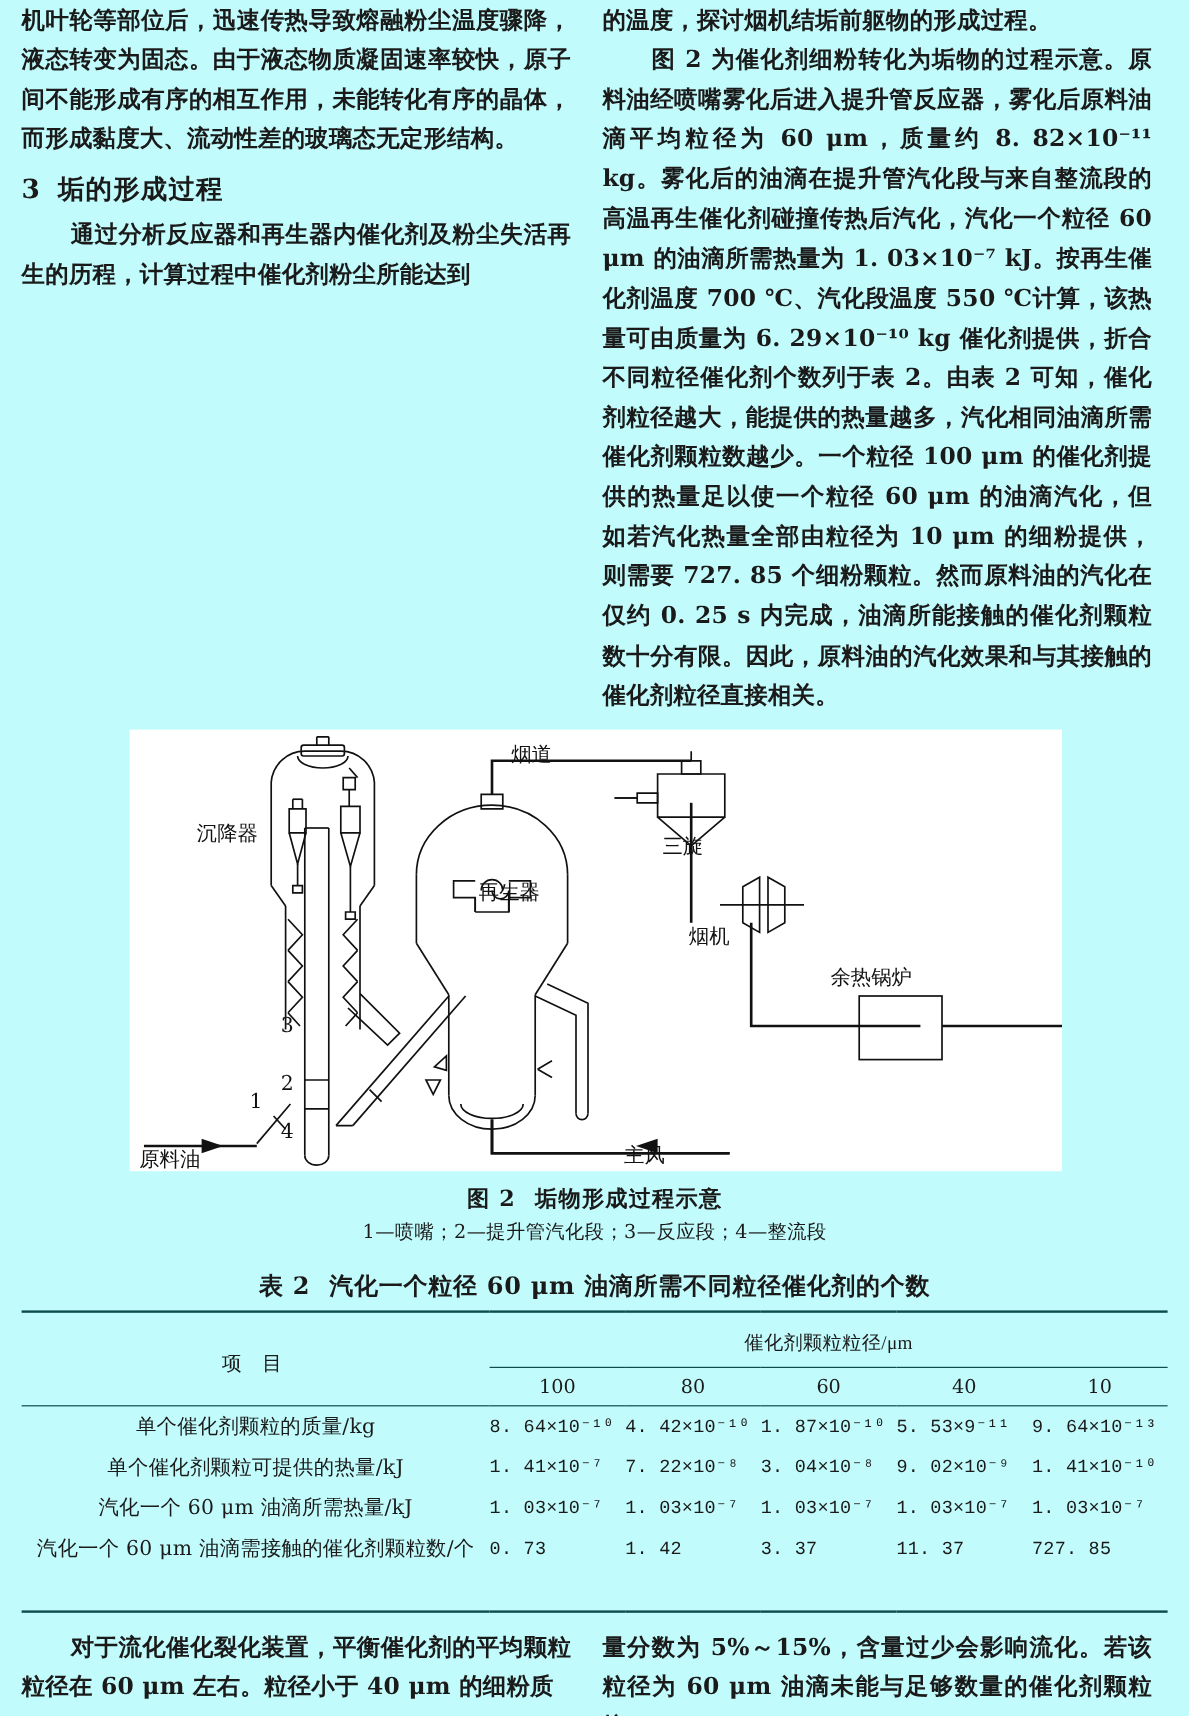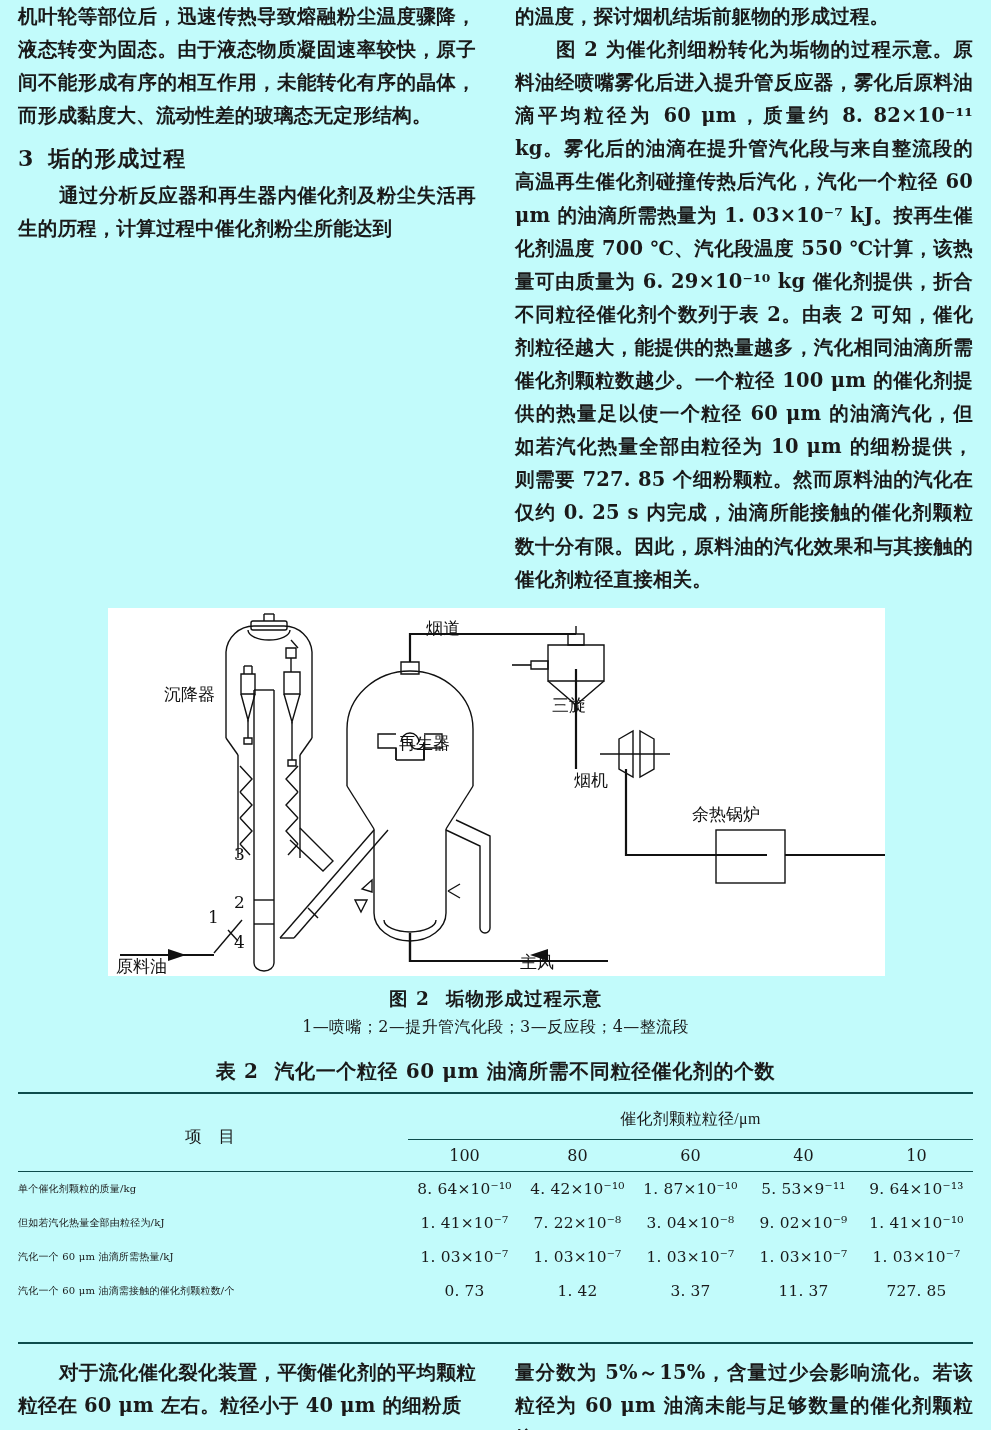"机叶轮等部位后，迅速传热导致熔融粉尘温度骤降，液态转变为固态。由于液态物质凝固速" .columns { justify-content: space-between -> none }
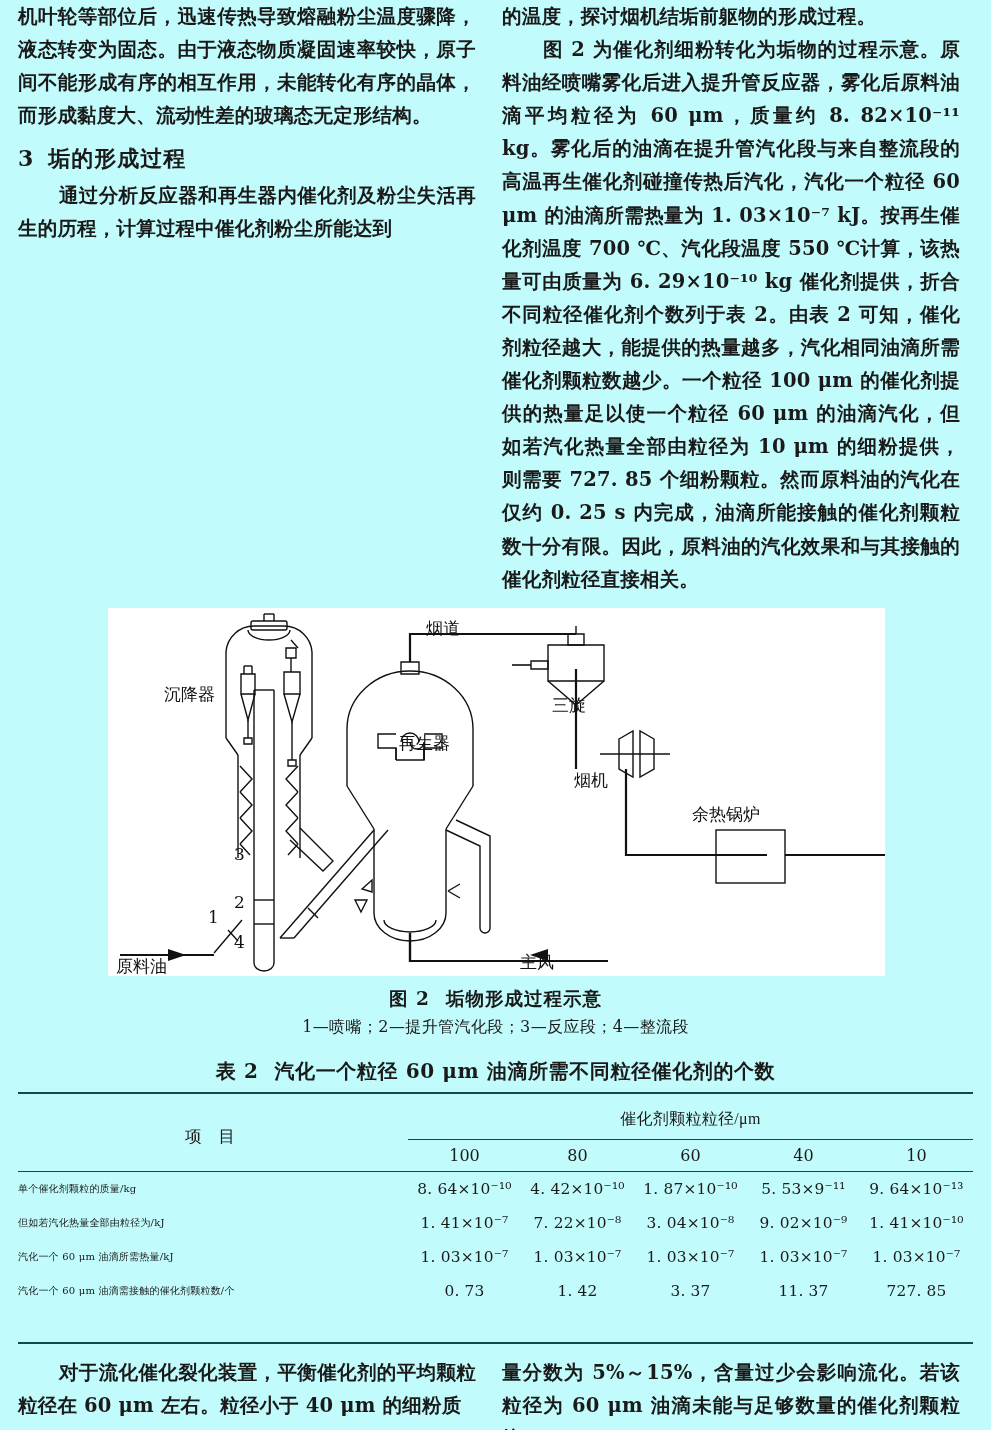"单个催化剂颗粒的质量/kg" td.rowlabel { font-size: 10px -> 17px; text-align: left -> center }
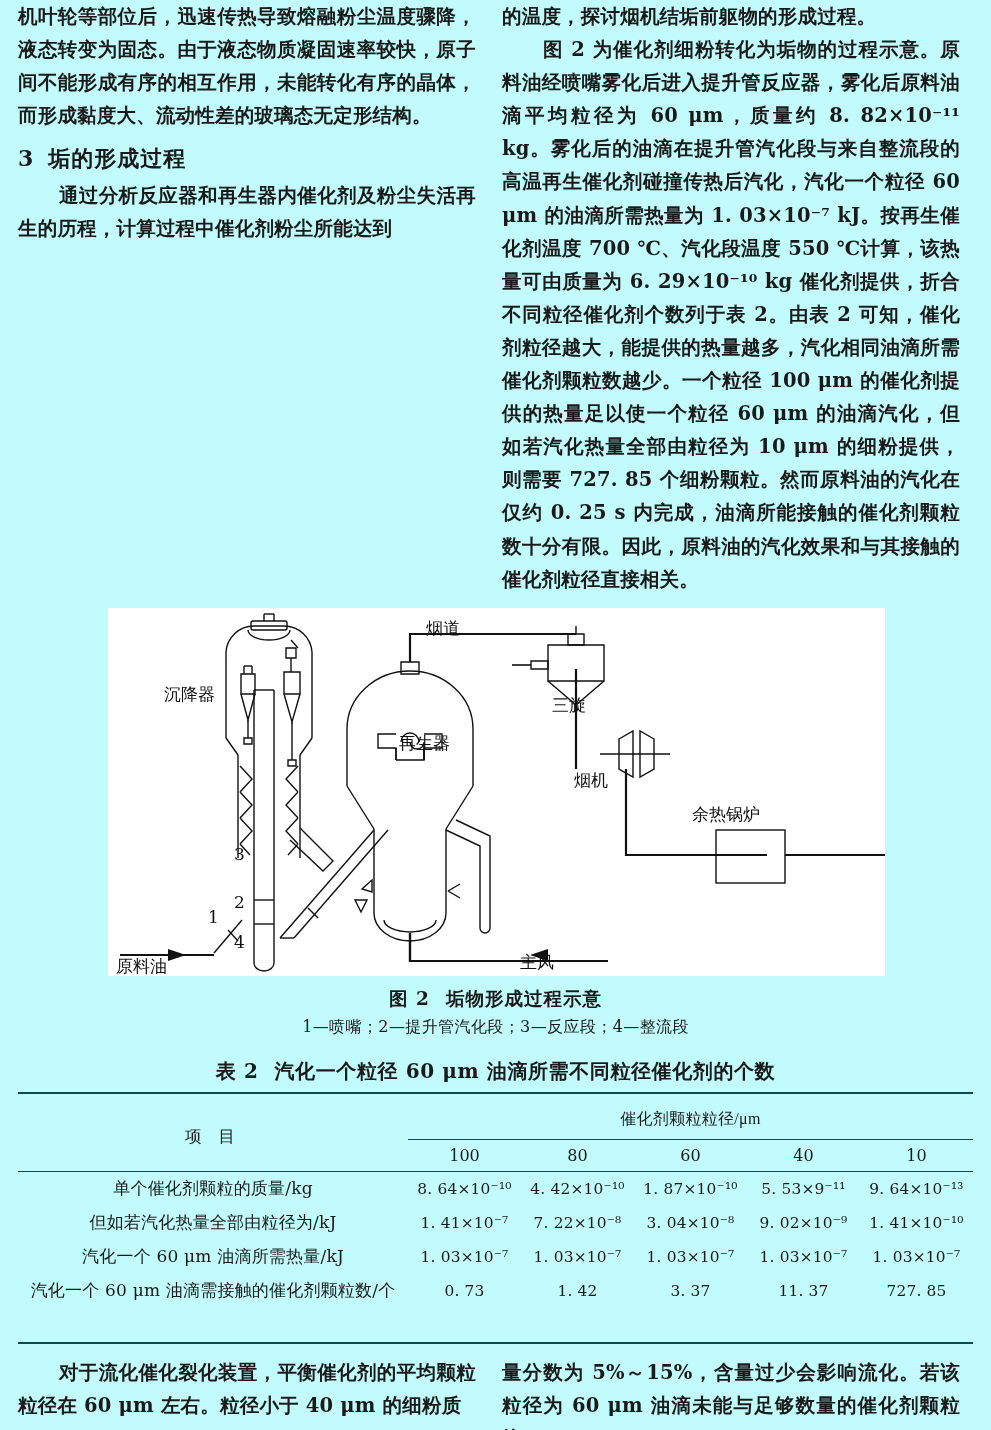"8. 64×10⁻¹⁰" td.num { font-family: none -> Liberation Mono, monospace; text-align: center -> left }
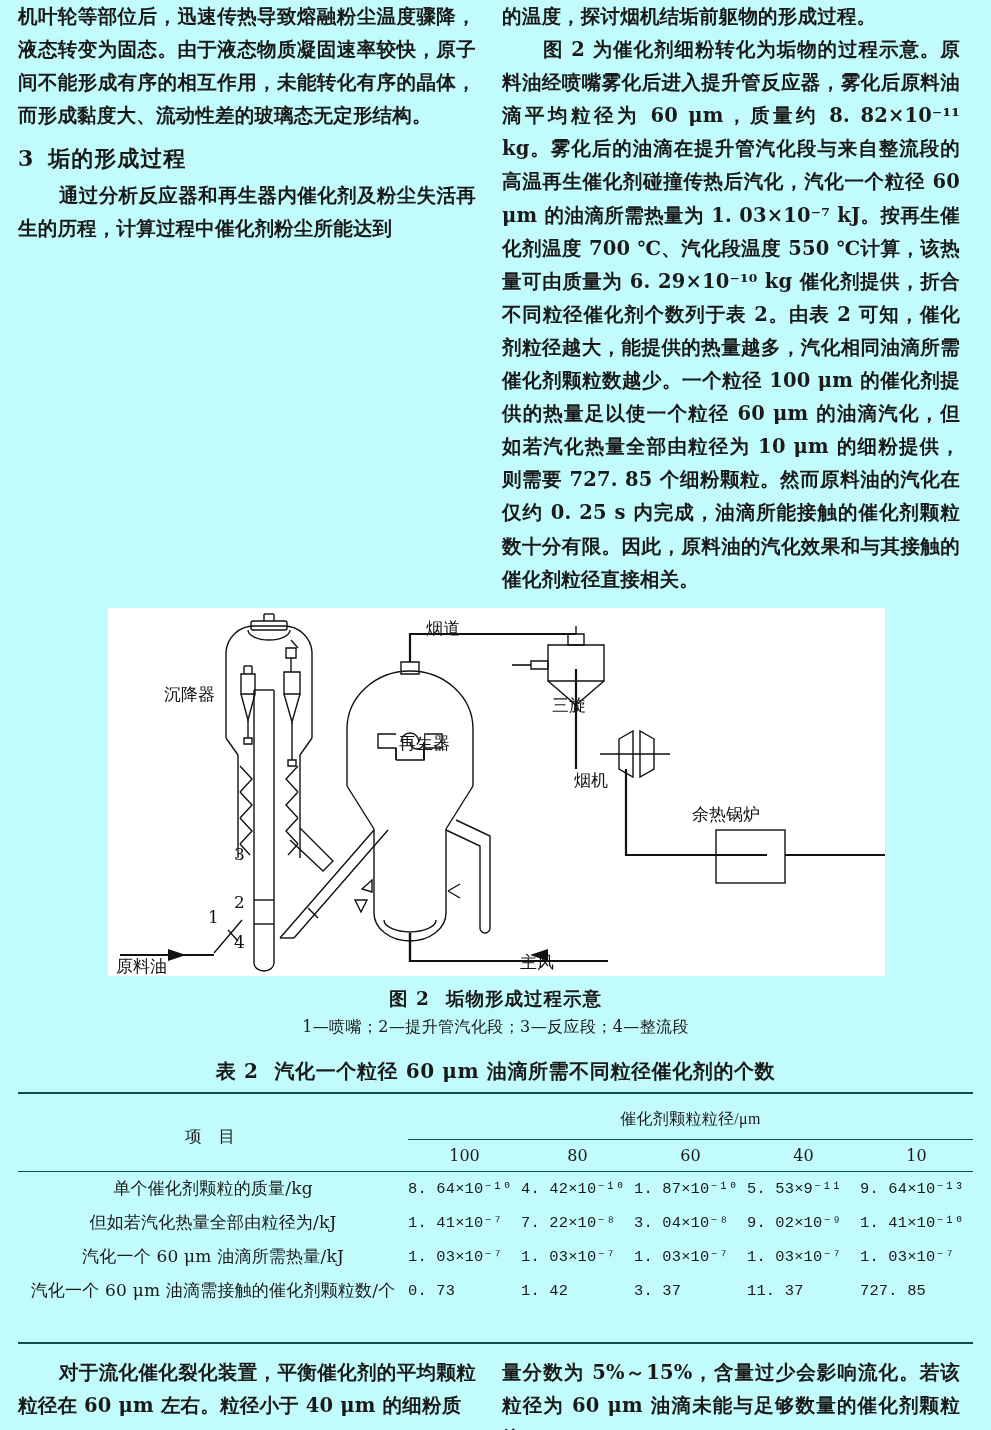"但如若汽化热量全部由粒径为/kJ" td.rowlabel { text: 但如若汽化热量全部由粒径为/kJ -> 单个催化剂颗粒可提供的热量/kJ }
